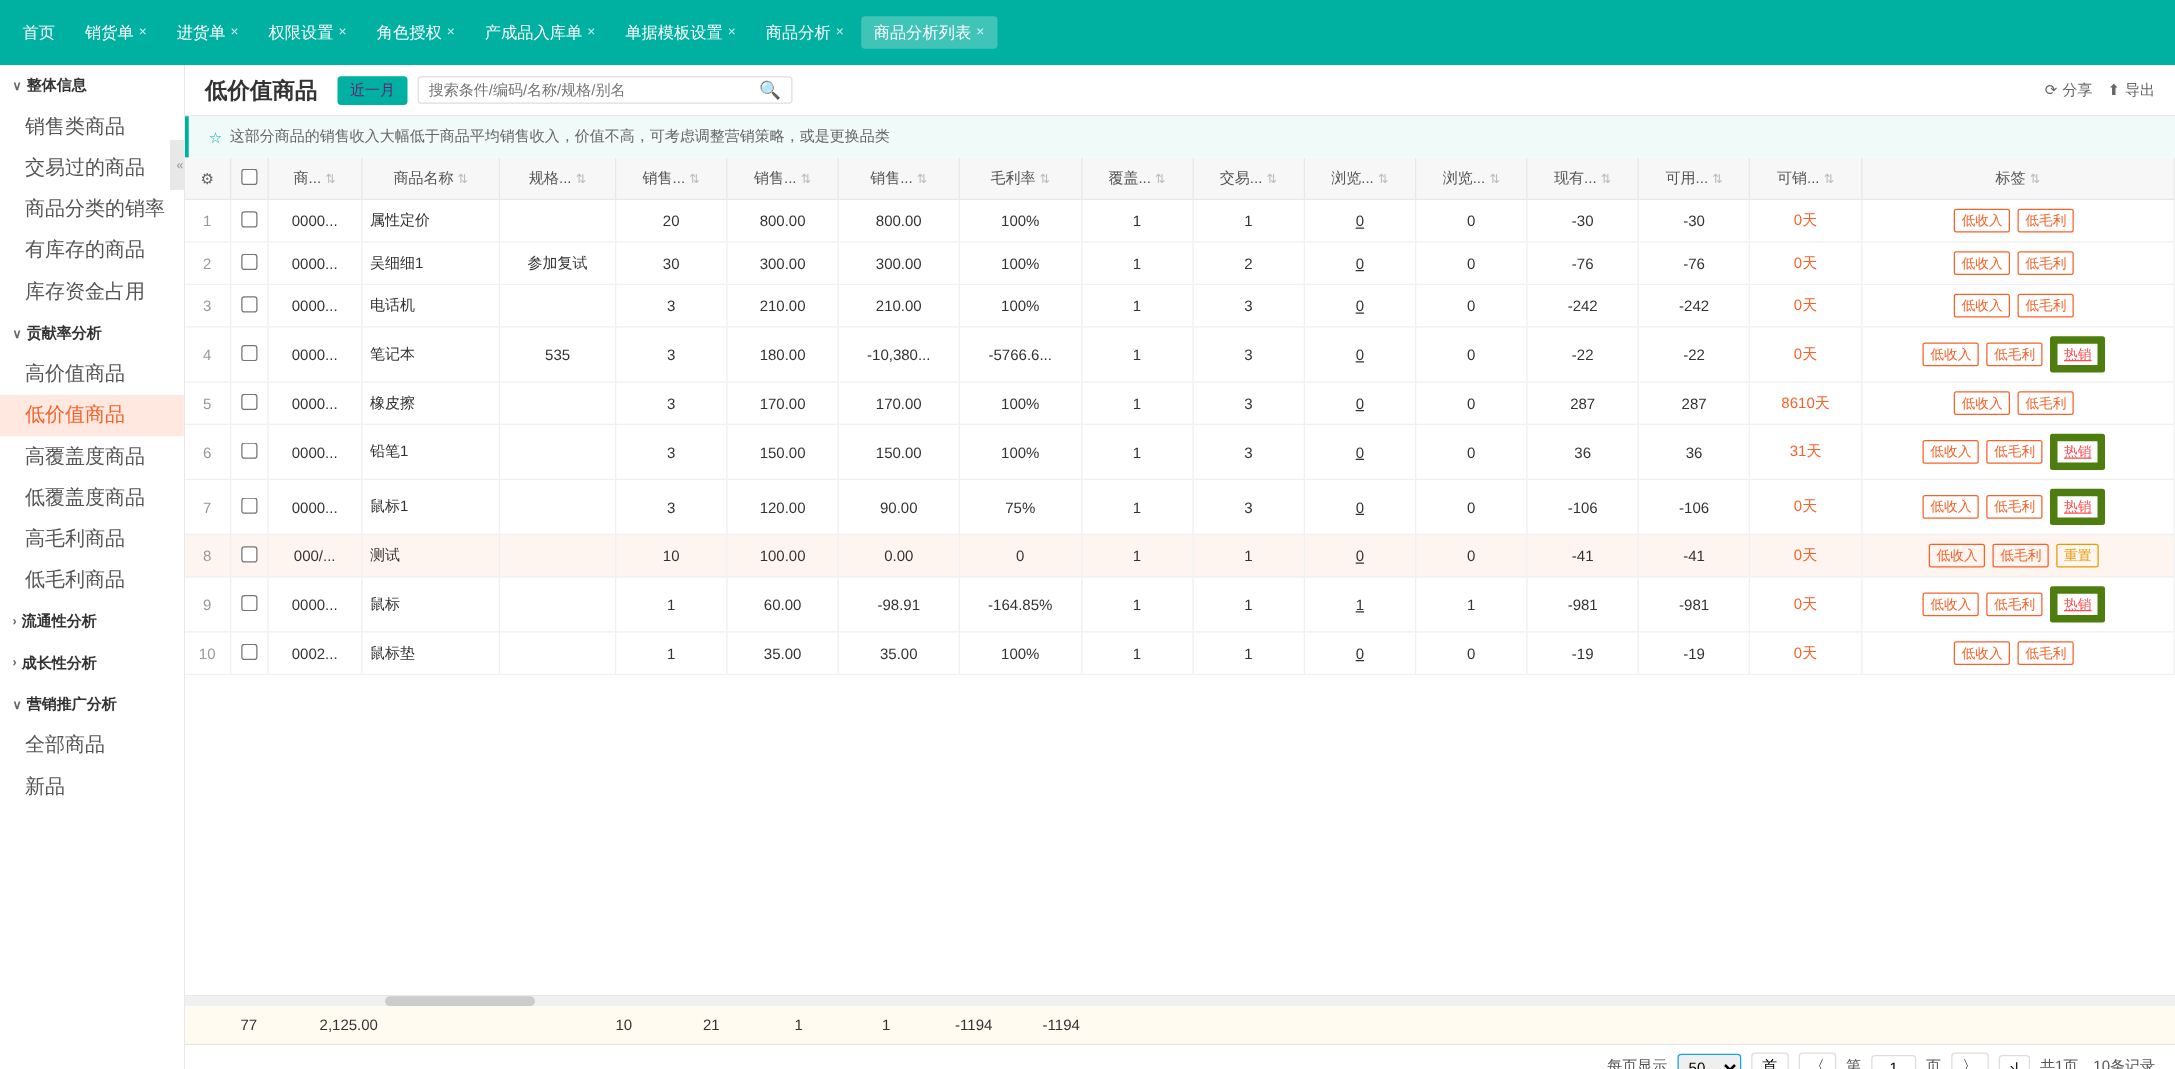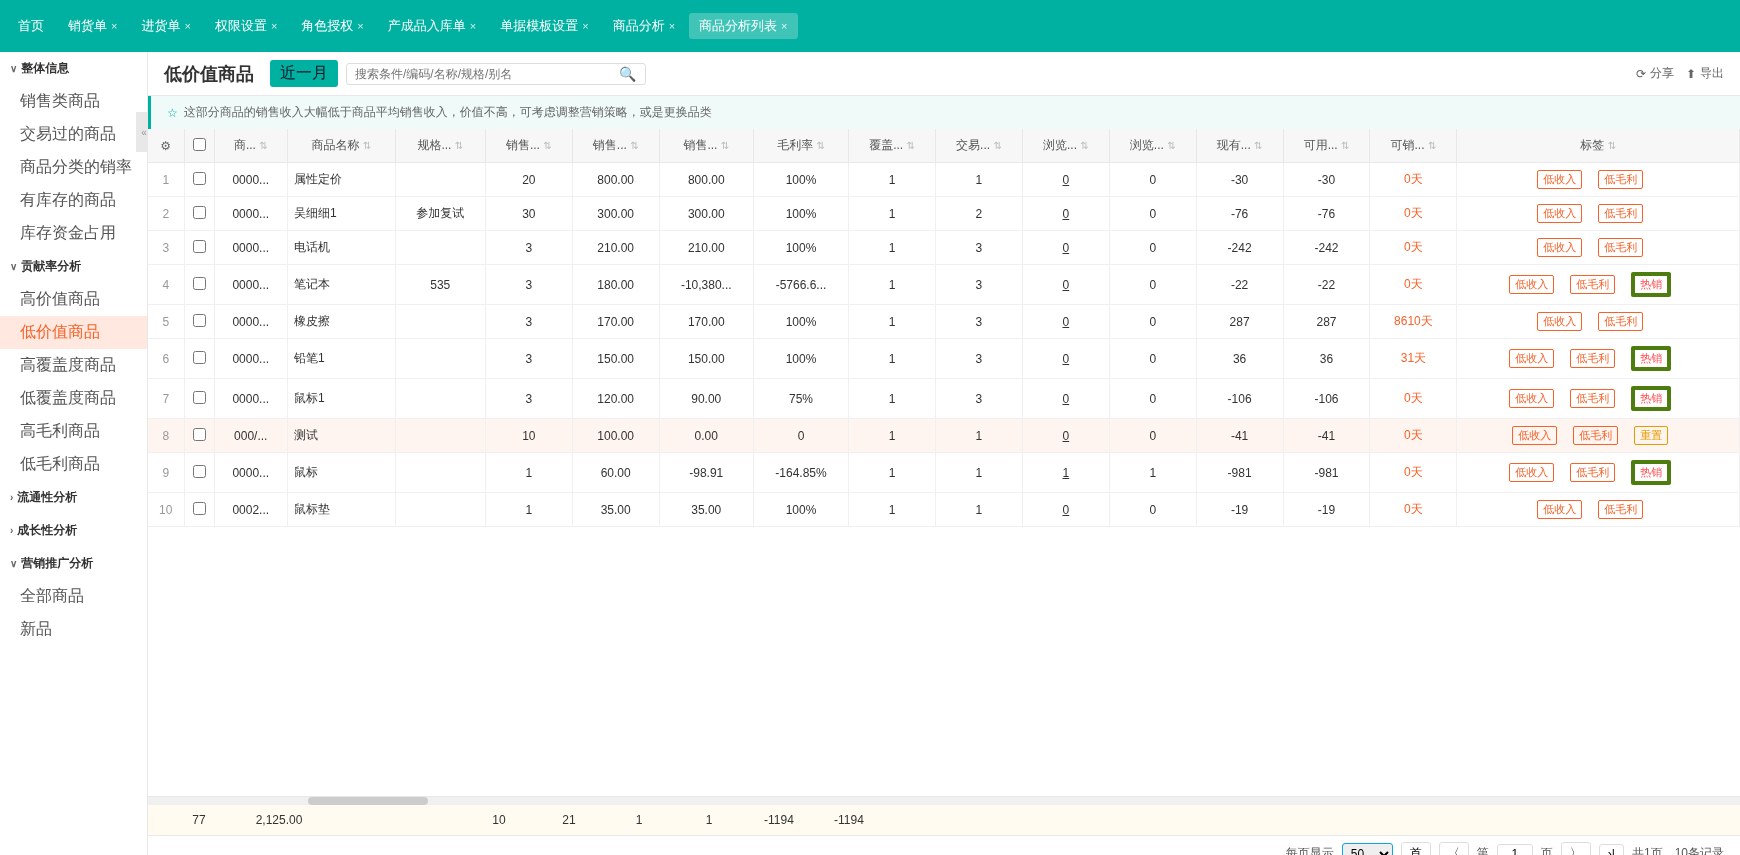"近一月" .time-filter-btn { color: #0f172a -> #701a75; font-size: 16px -> 12px }
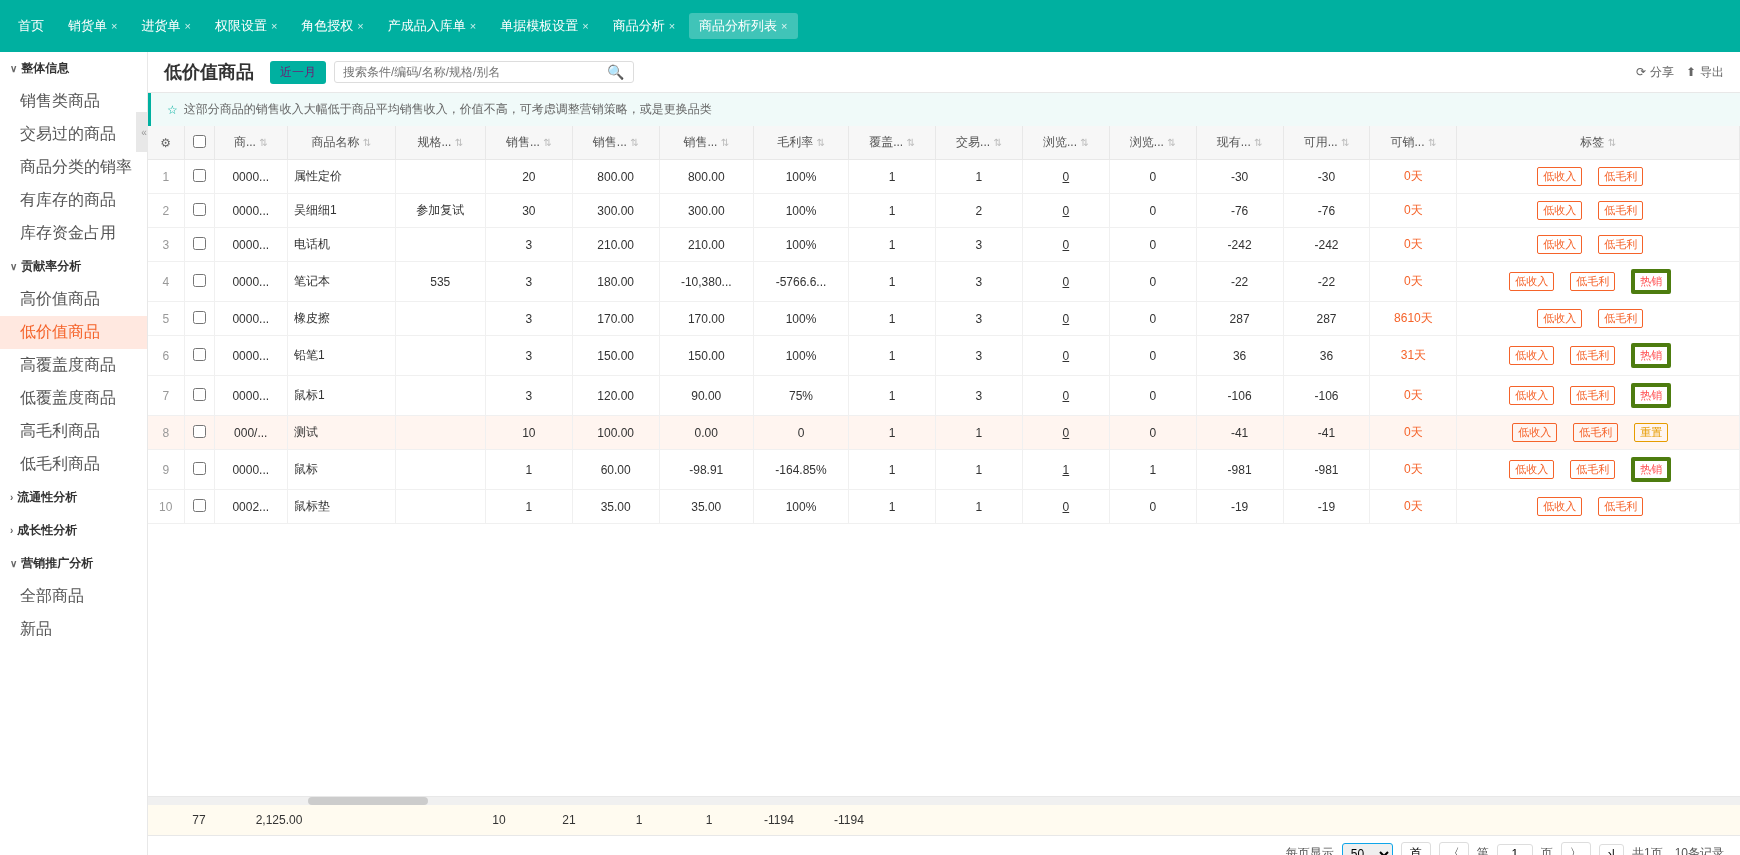"低收入" .tag { margin-right: 16px -> 6px }
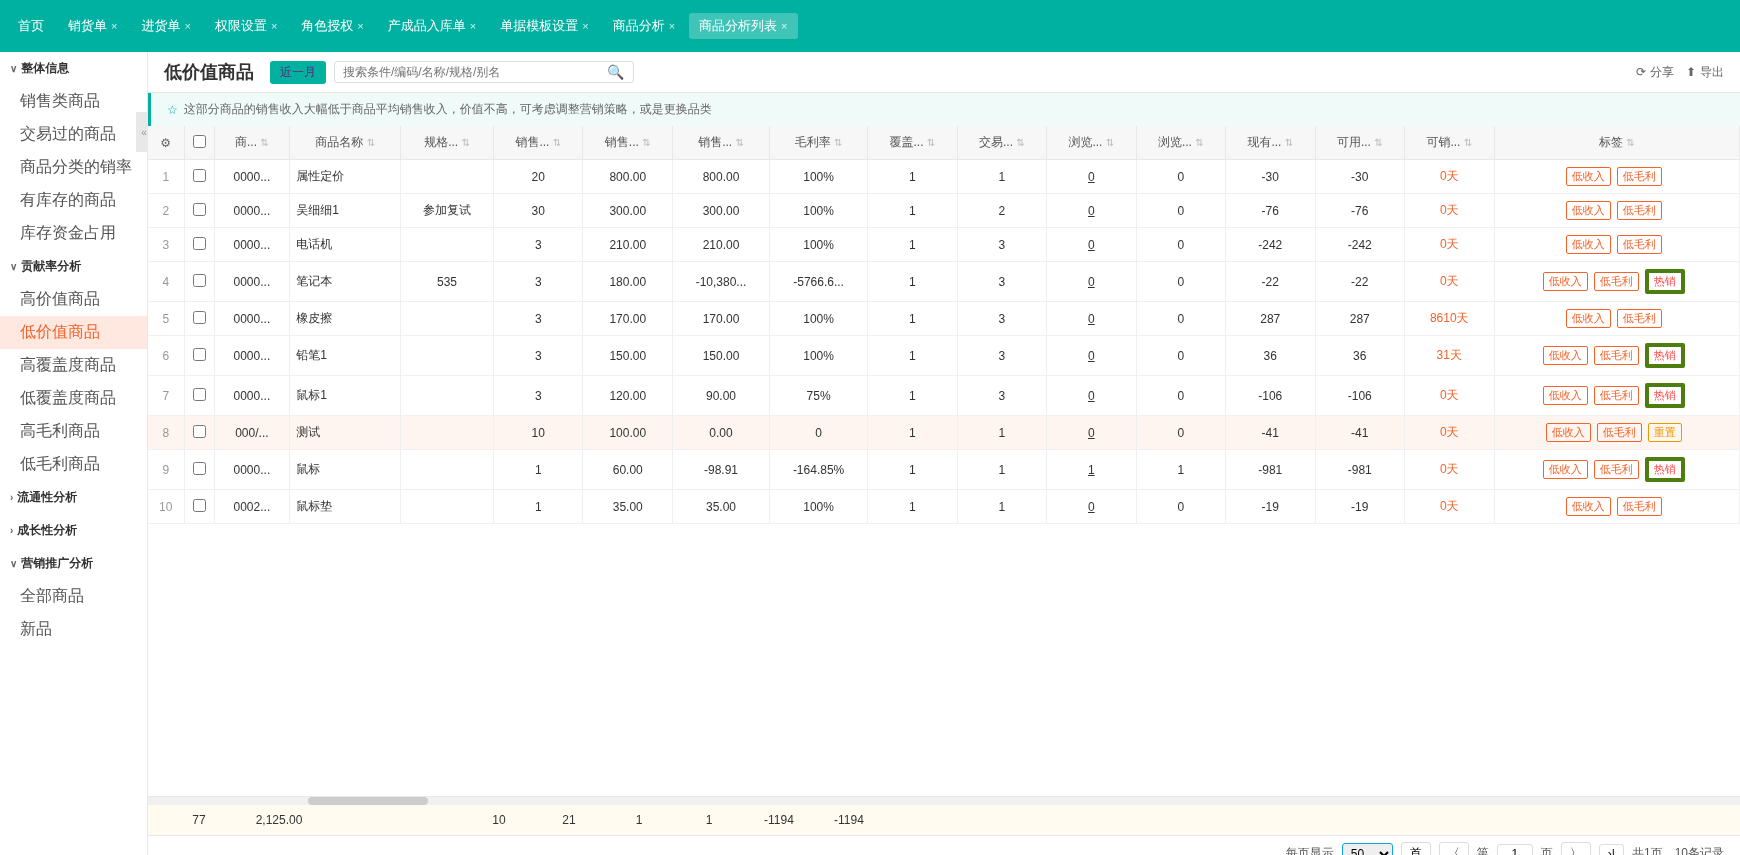"热销" .tag-hot { border: 4px solid #4d7c0f -> 6px solid #4d7c0f; text-decoration: none -> underline }
